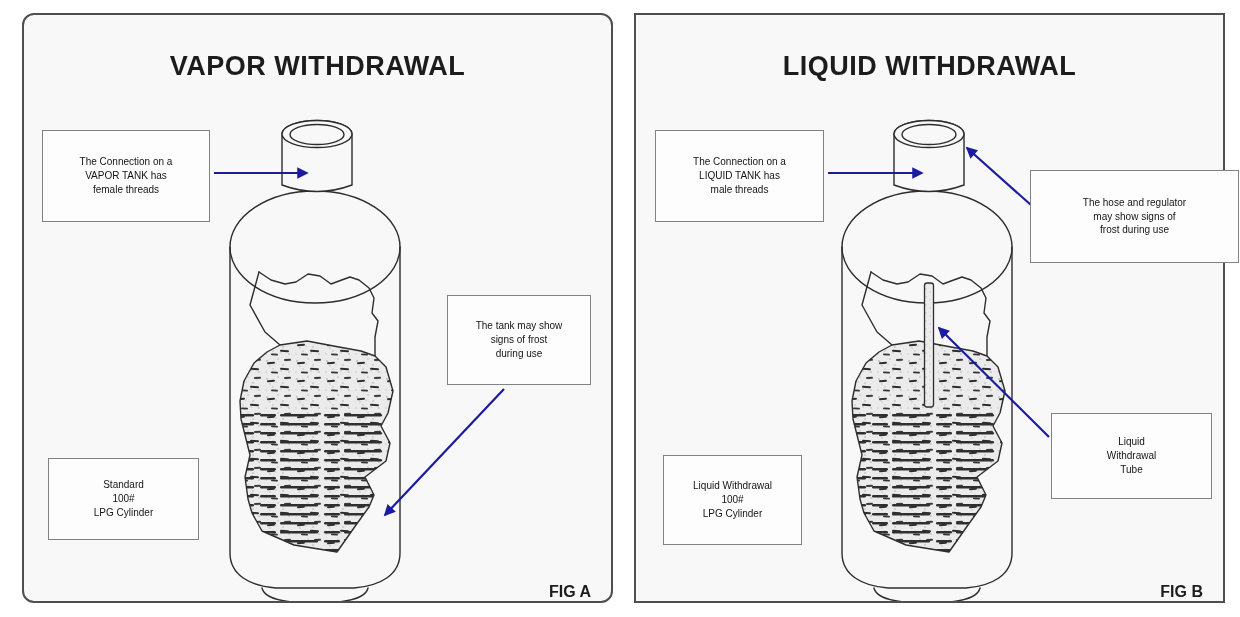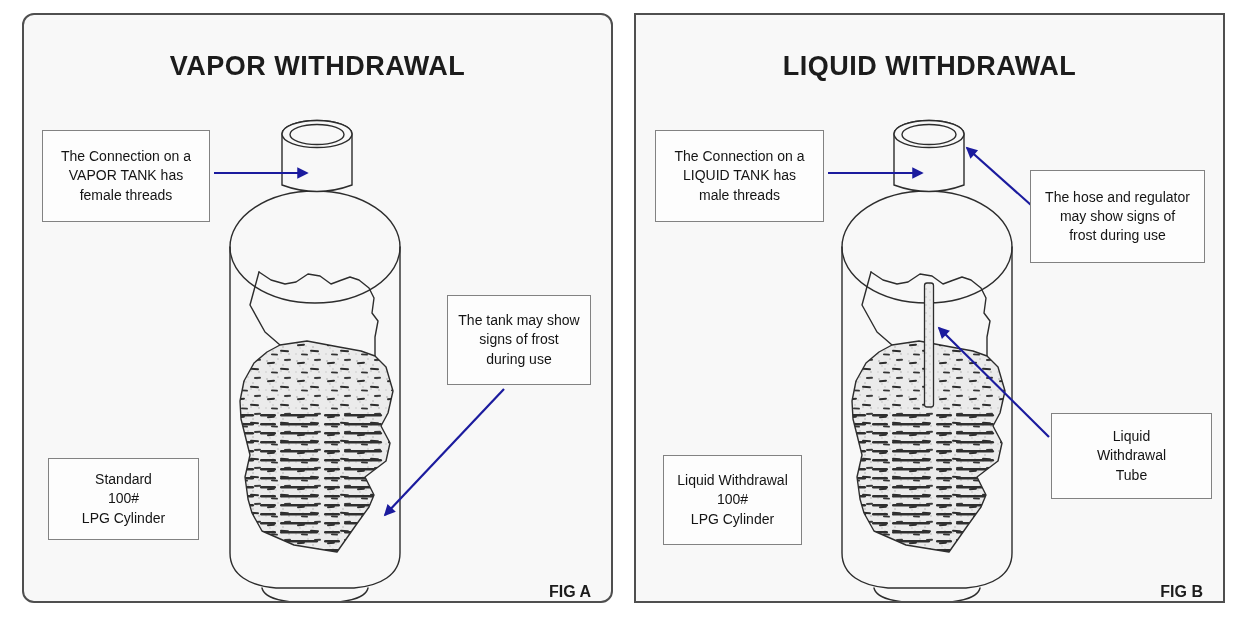"The Connection on a" .callout { font-size: 14px -> 10px }
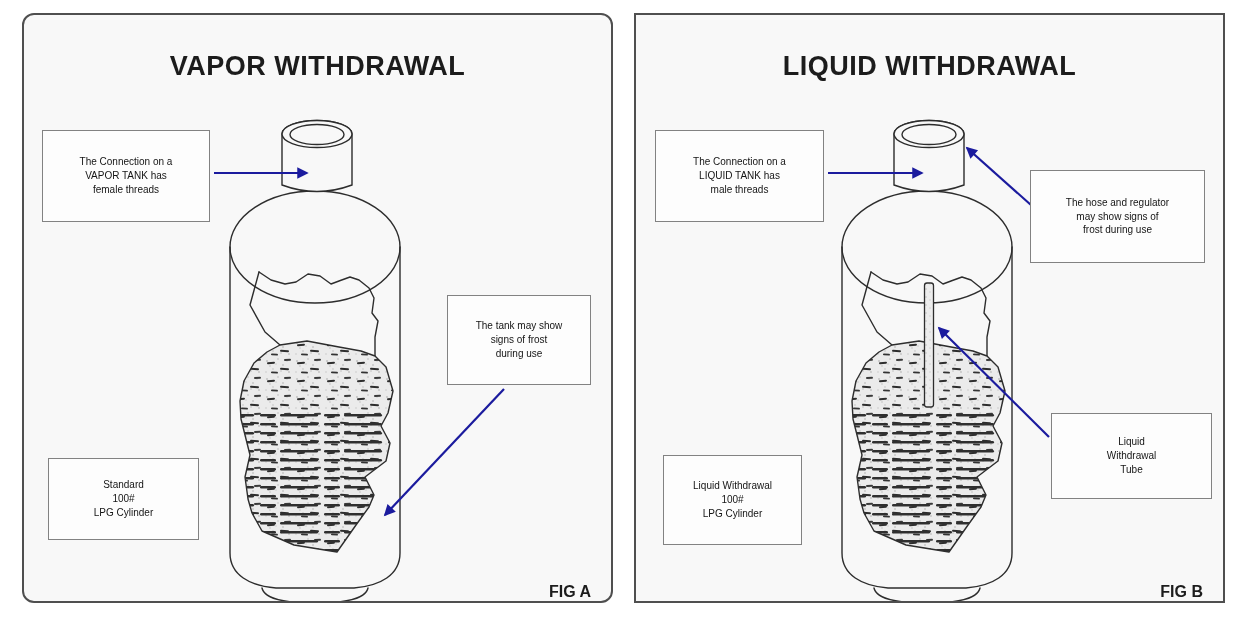"The hose and regulator" .c-b2 { width: 175px -> 209px }
